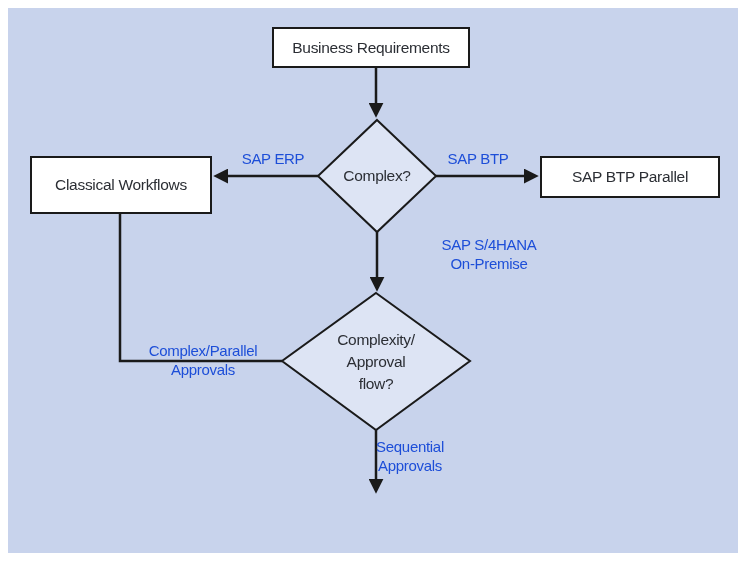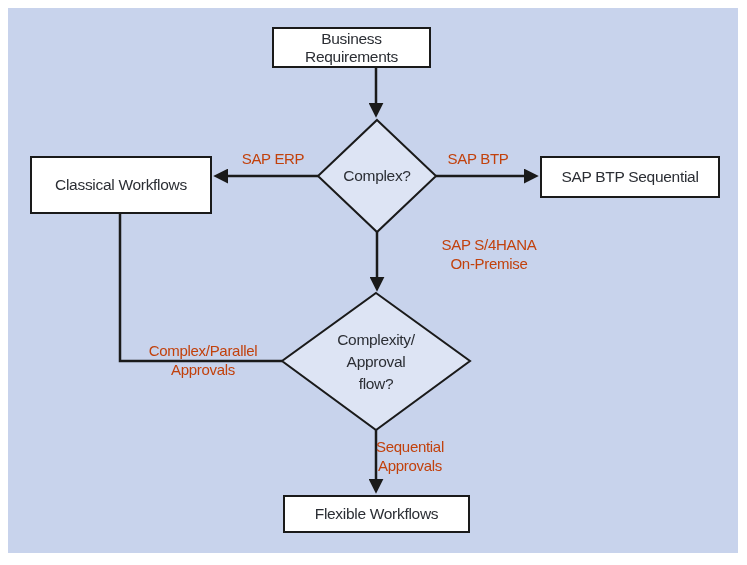"Business Requirements" div.node { width: 159px -> 198px }
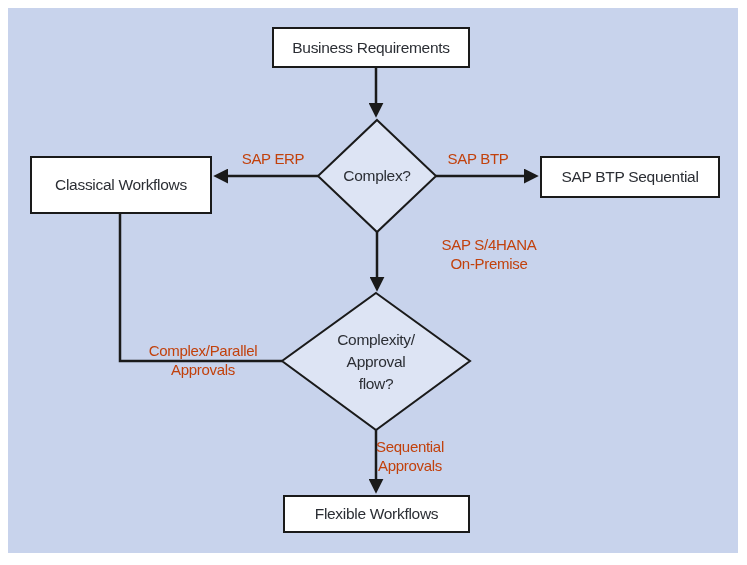"SAP ERP" .edge-label { color: #c2410c -> #1d4ed8 }
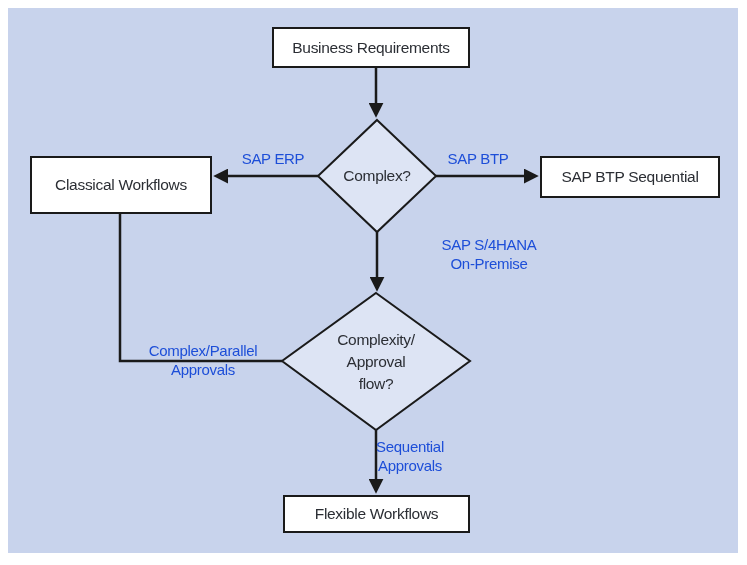"SAP BTP Sequential" span { text: Sequential -> Parallel }
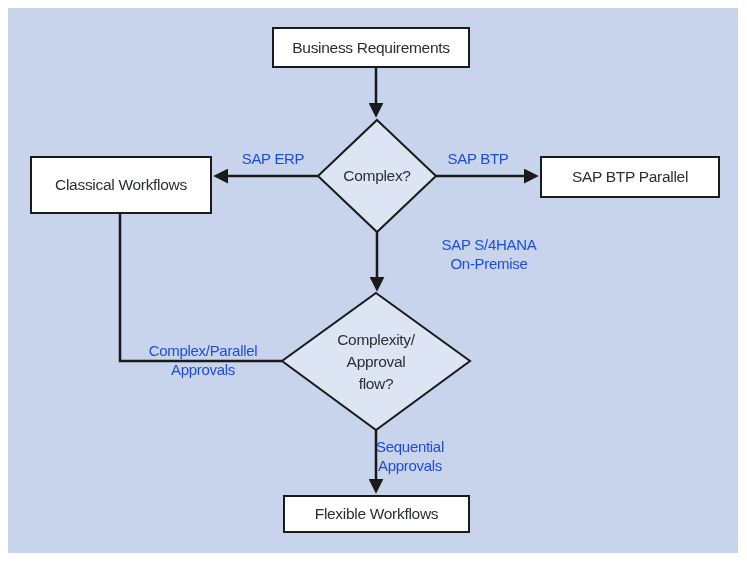"Flexible Workflows" div.node { html: <div> <span>Flexible Workflows</span> </div> -> none }
